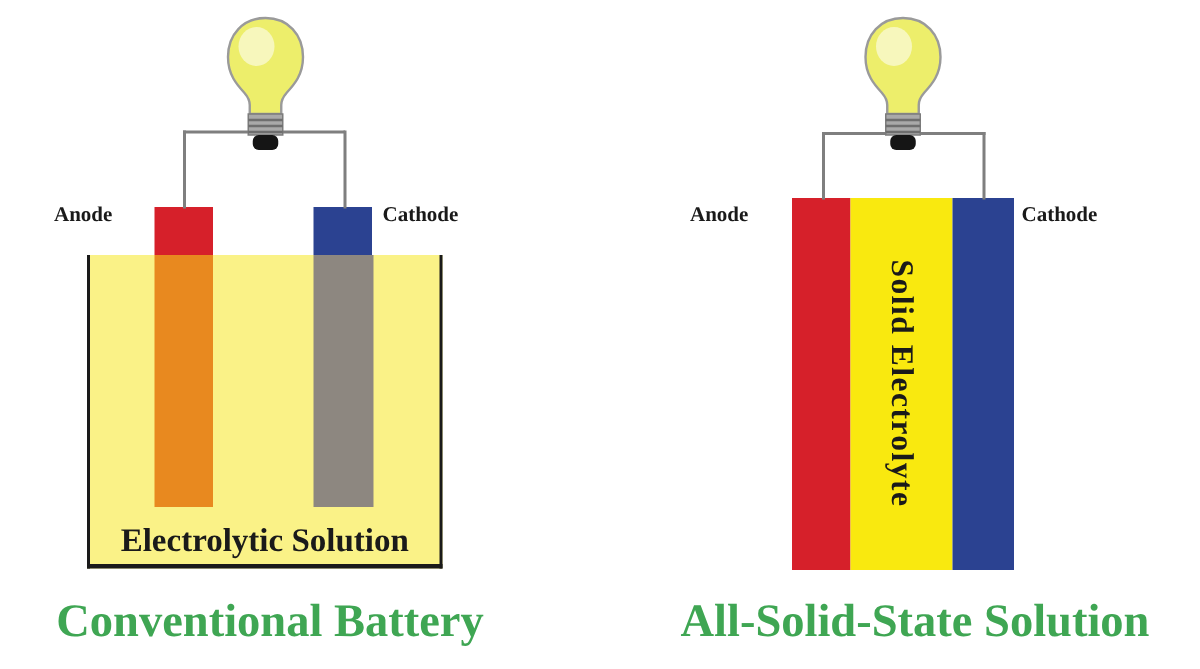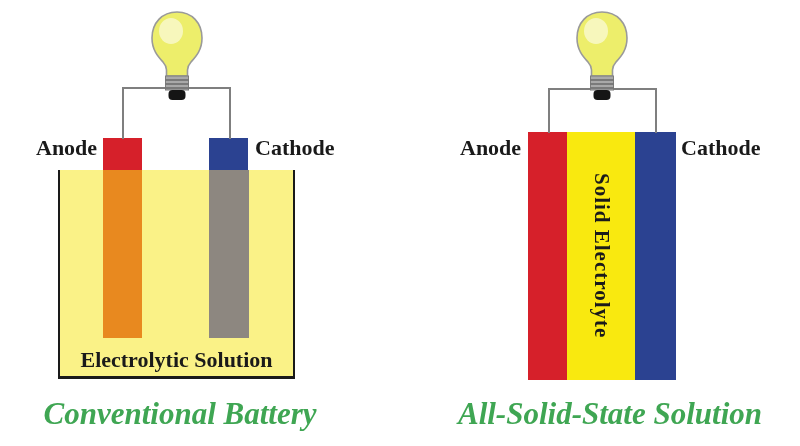"Anode" .label { font-size: 22px -> 14px }
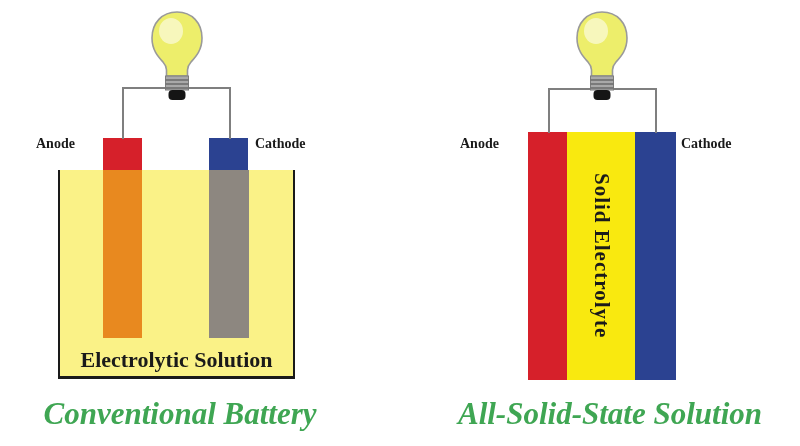"Conventional Battery" .title { font-style: italic -> none }
